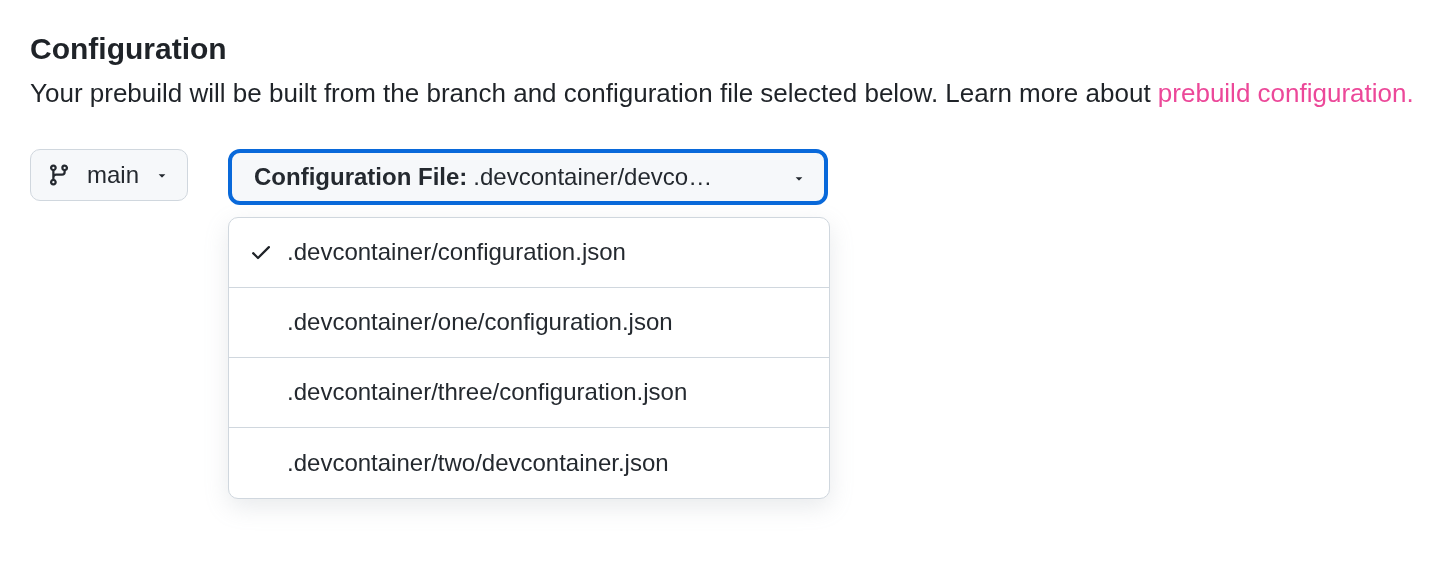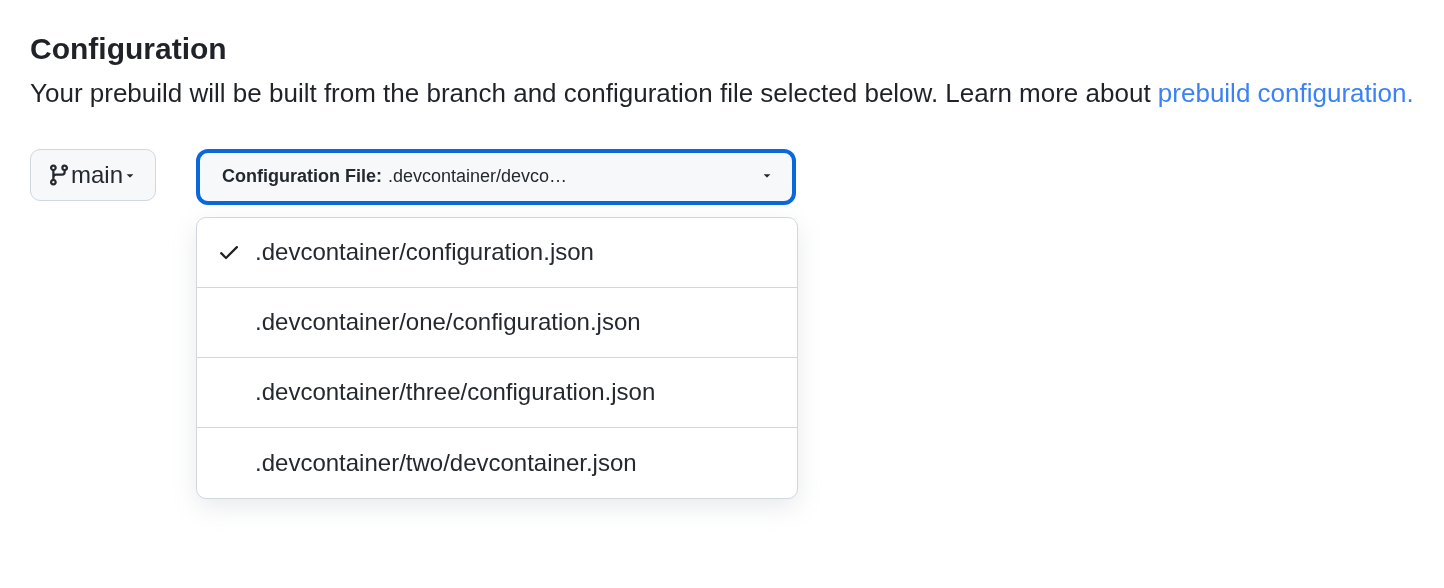"prebuild configuration." .link { color: #3b82f6 -> #ec4899 }
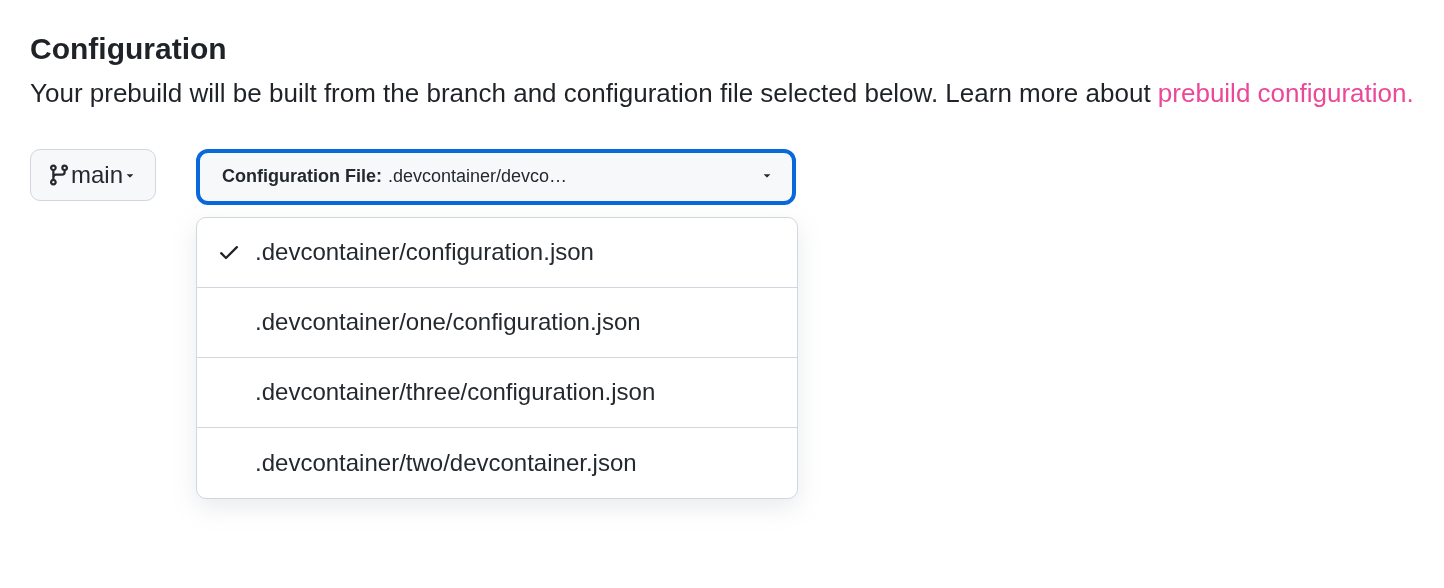"main" .branch-btn { gap: none -> 16px }
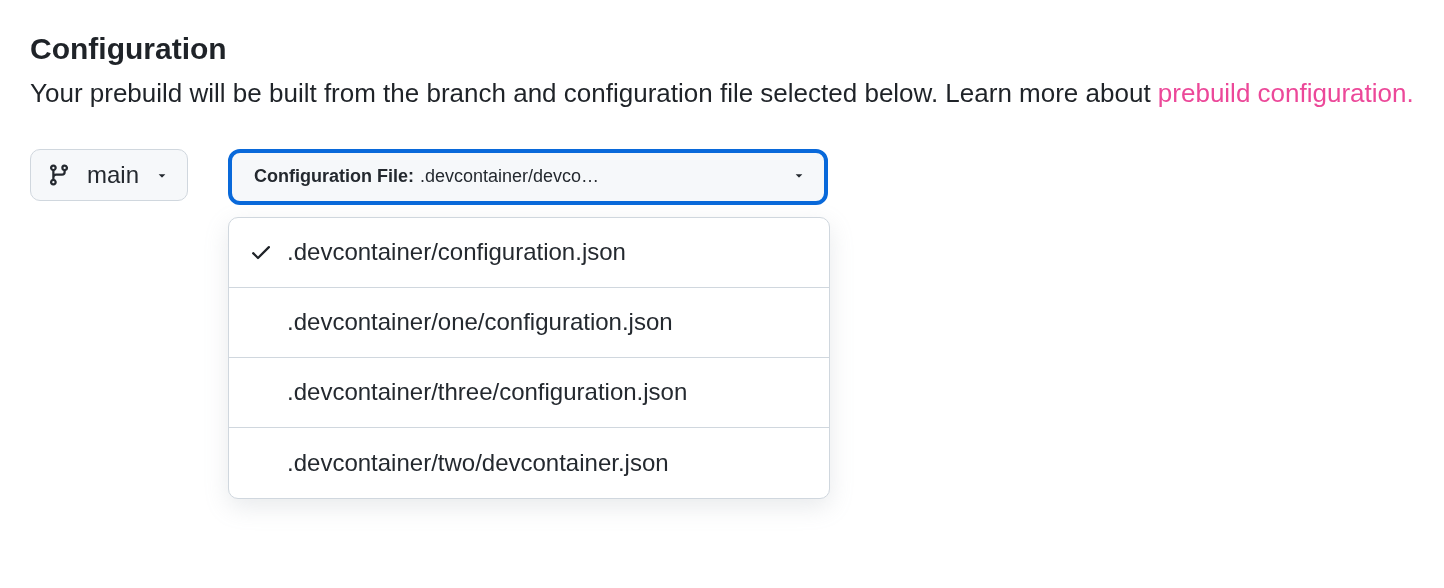"Configuration File:" .config-btn { font-size: 18px -> 24px }
